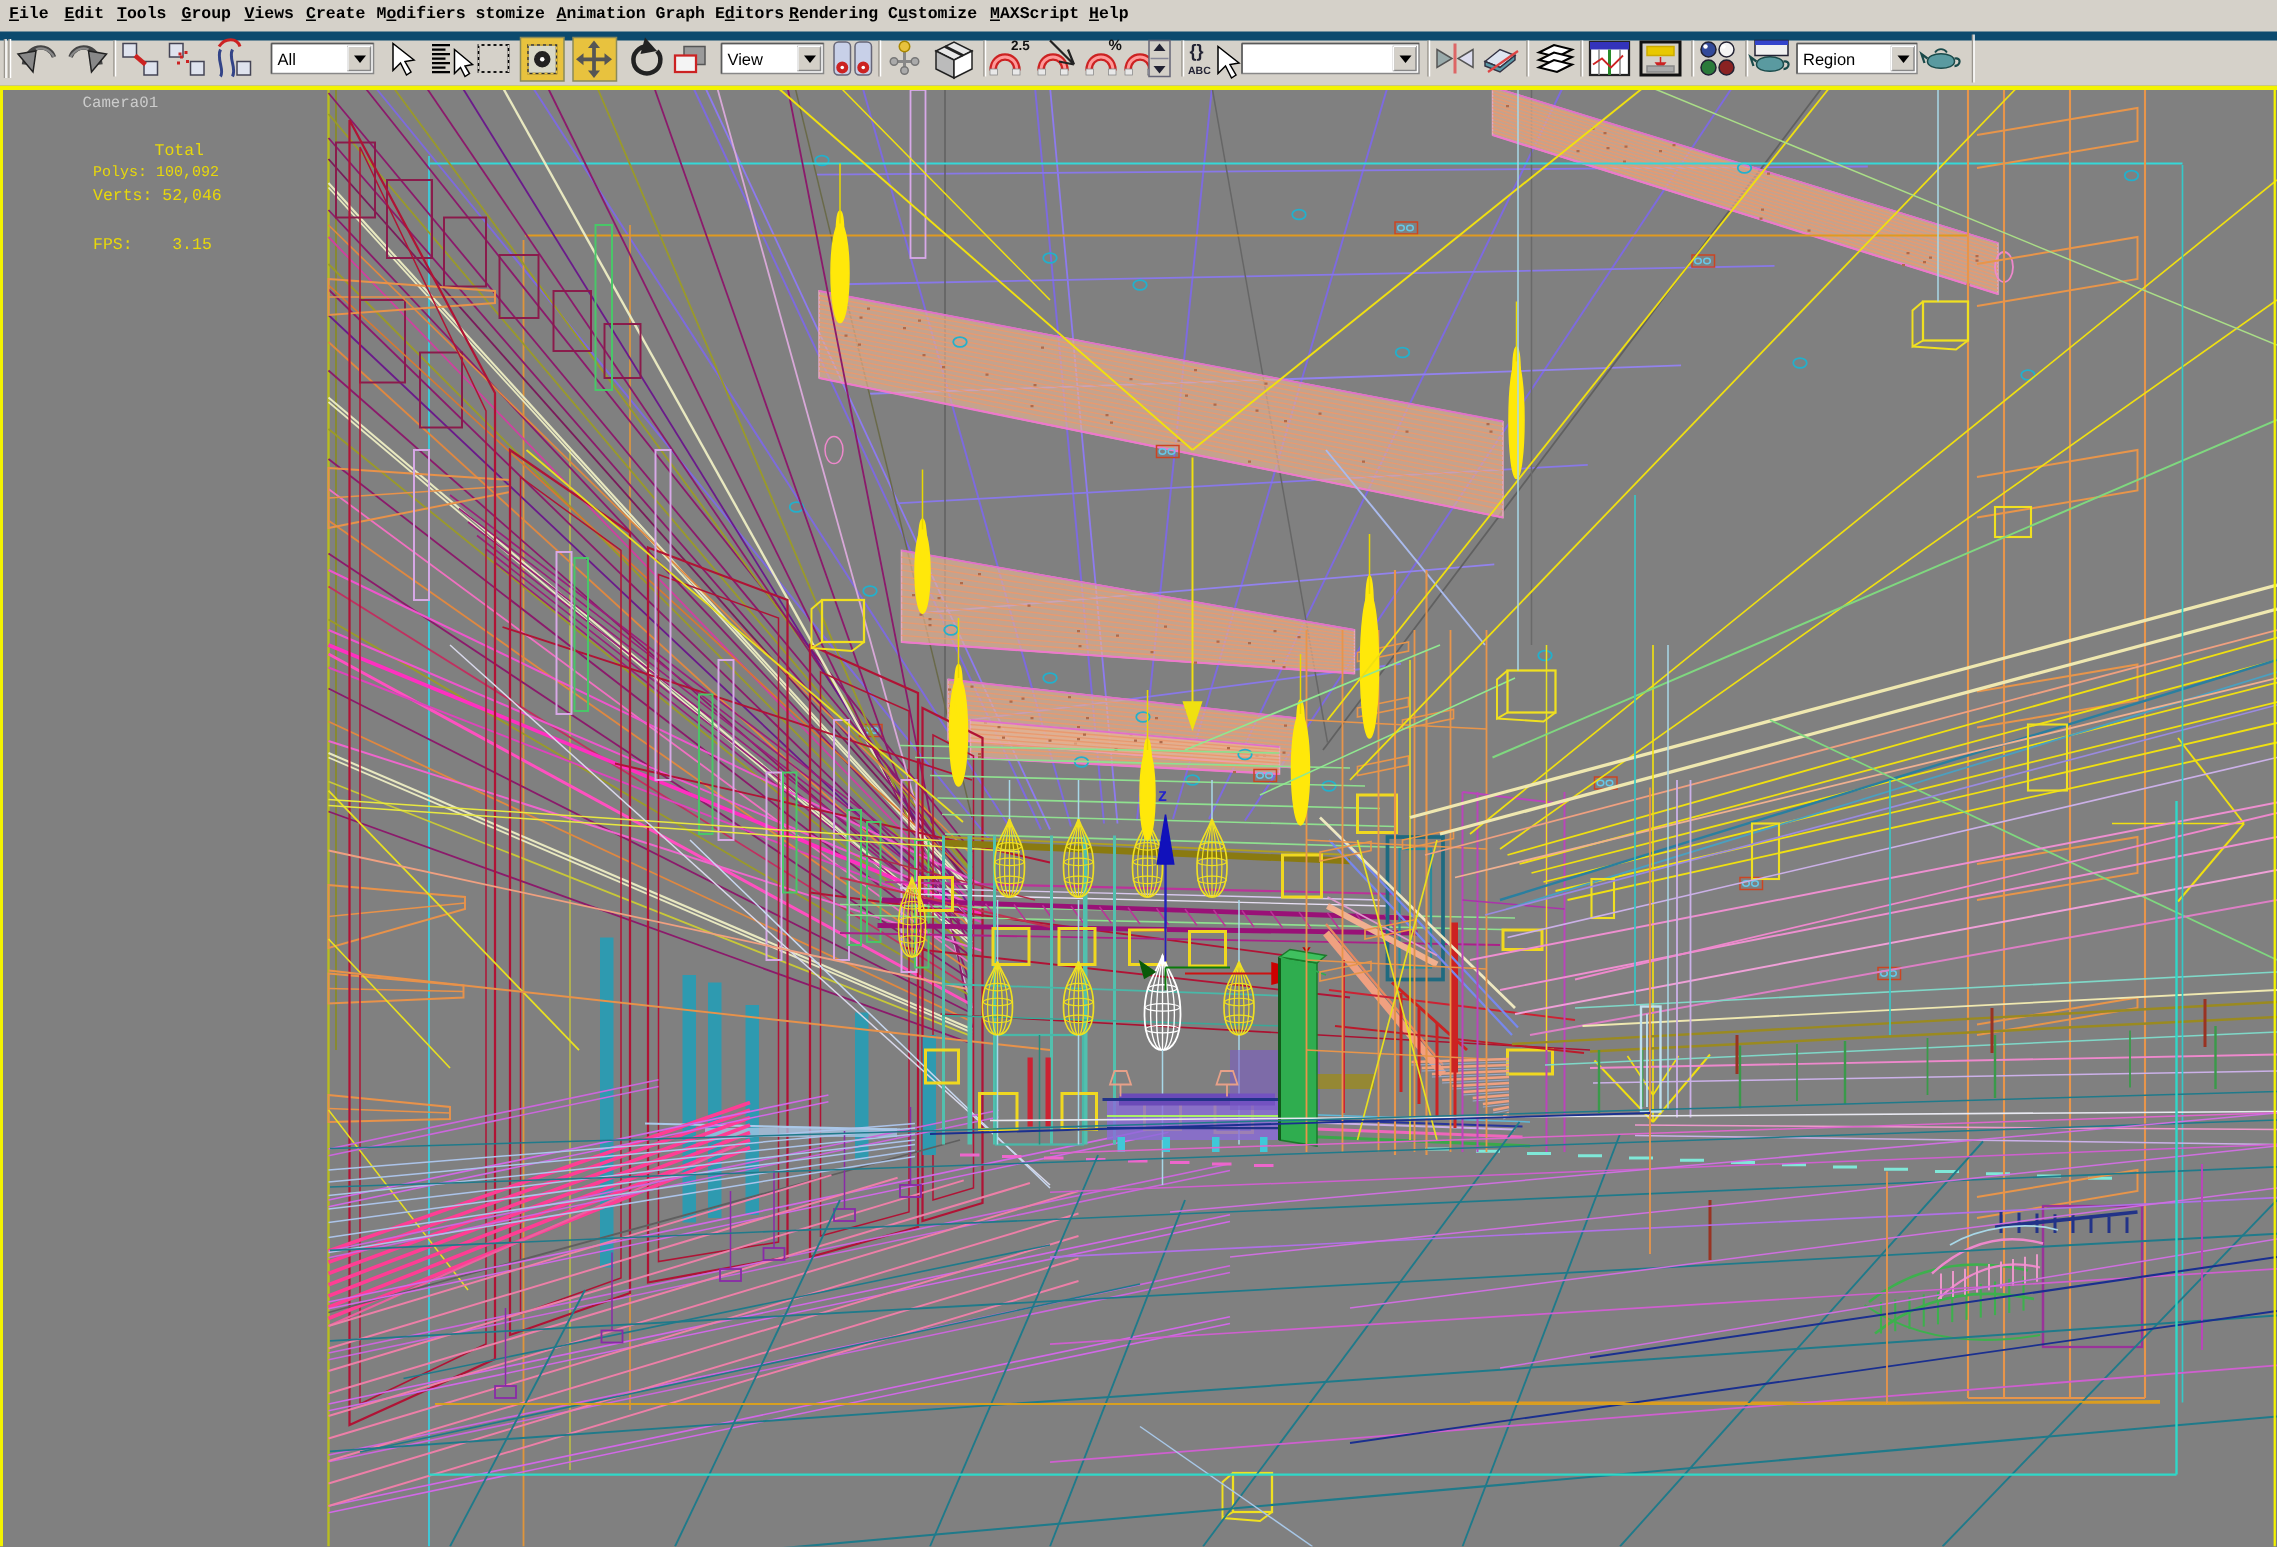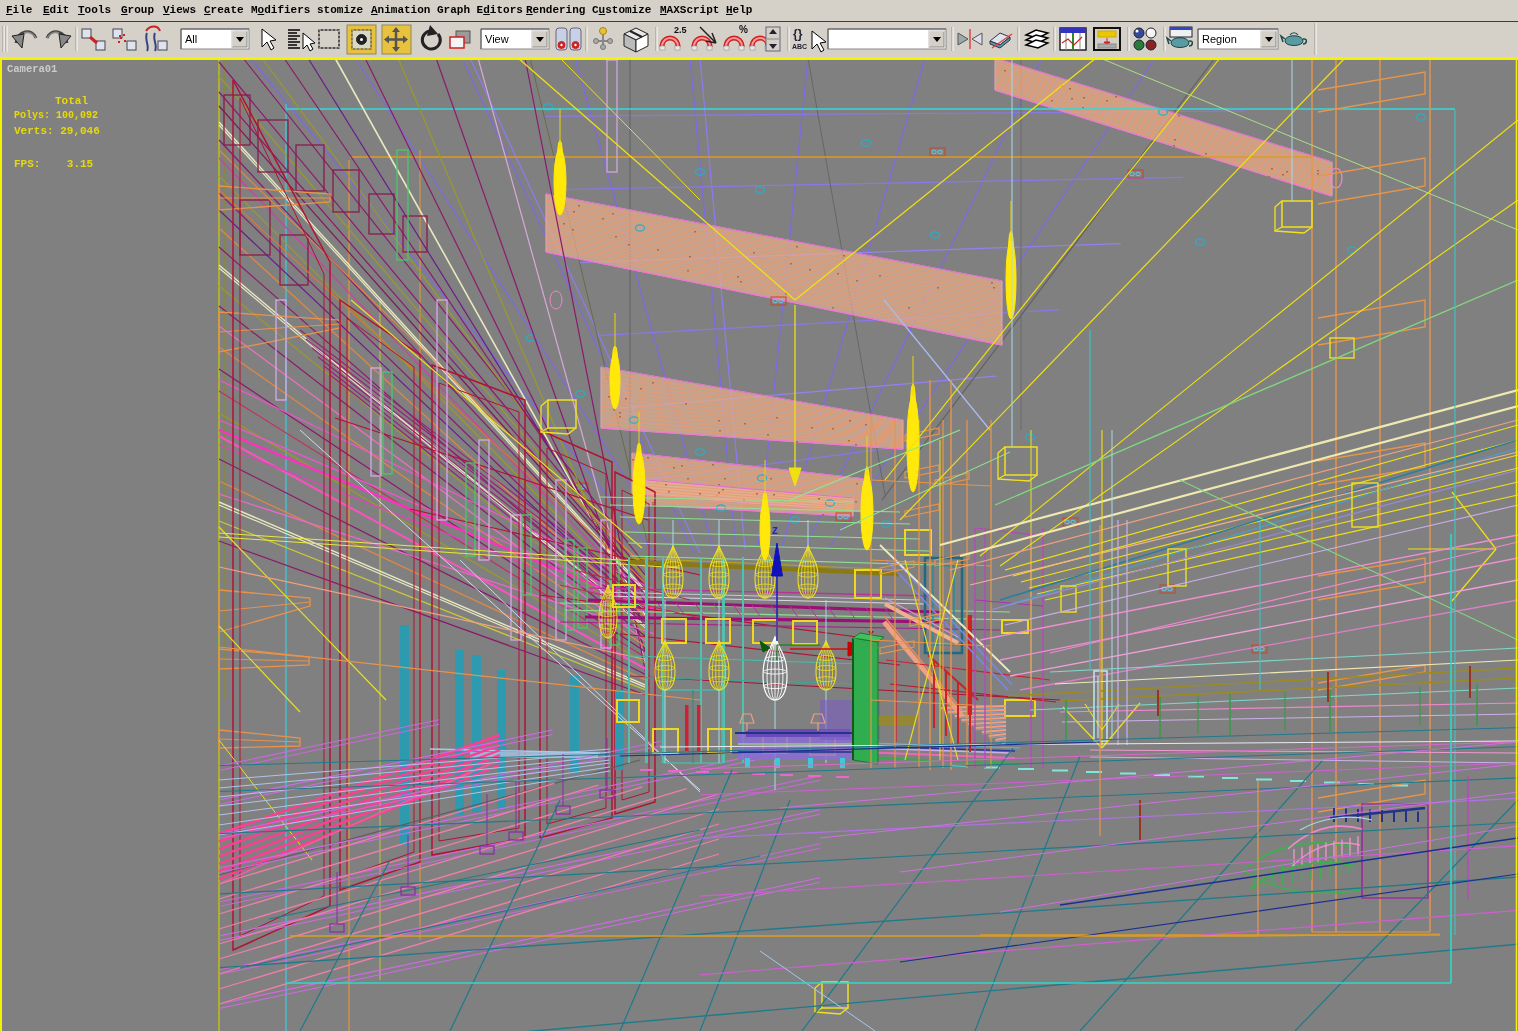"File" #menu { border-bottom: 1px solid #0c4a6e -> 6px solid #0c4a6e }
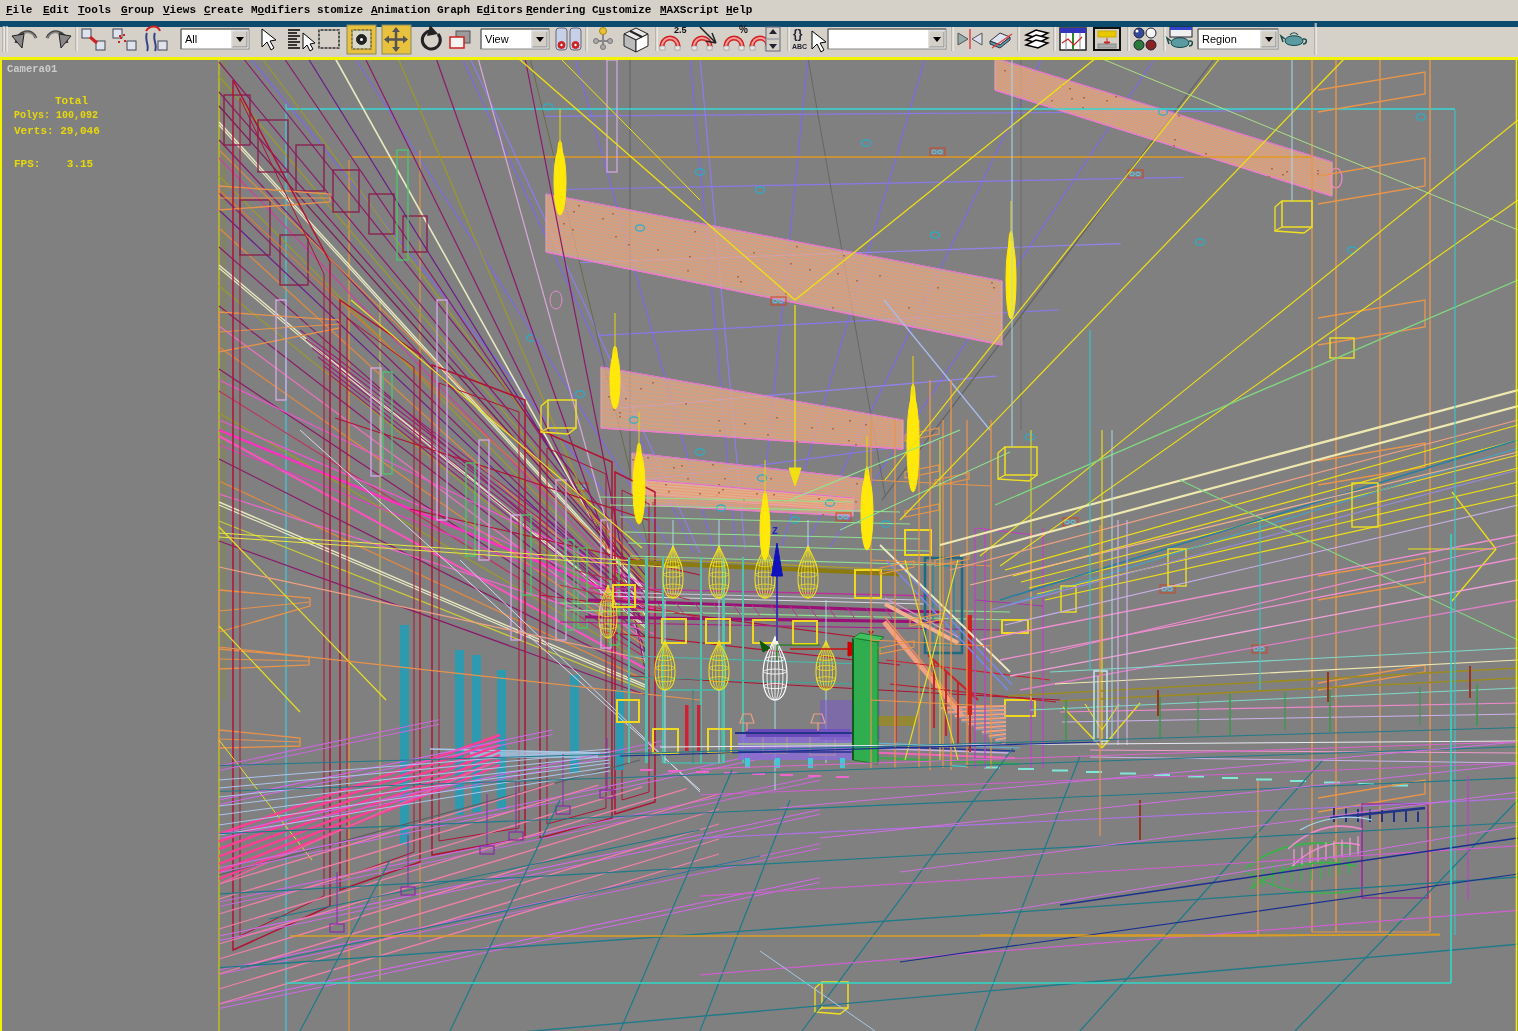"Camera01" .ov { font-weight: bold -> normal; margin-left: none -> 48px }
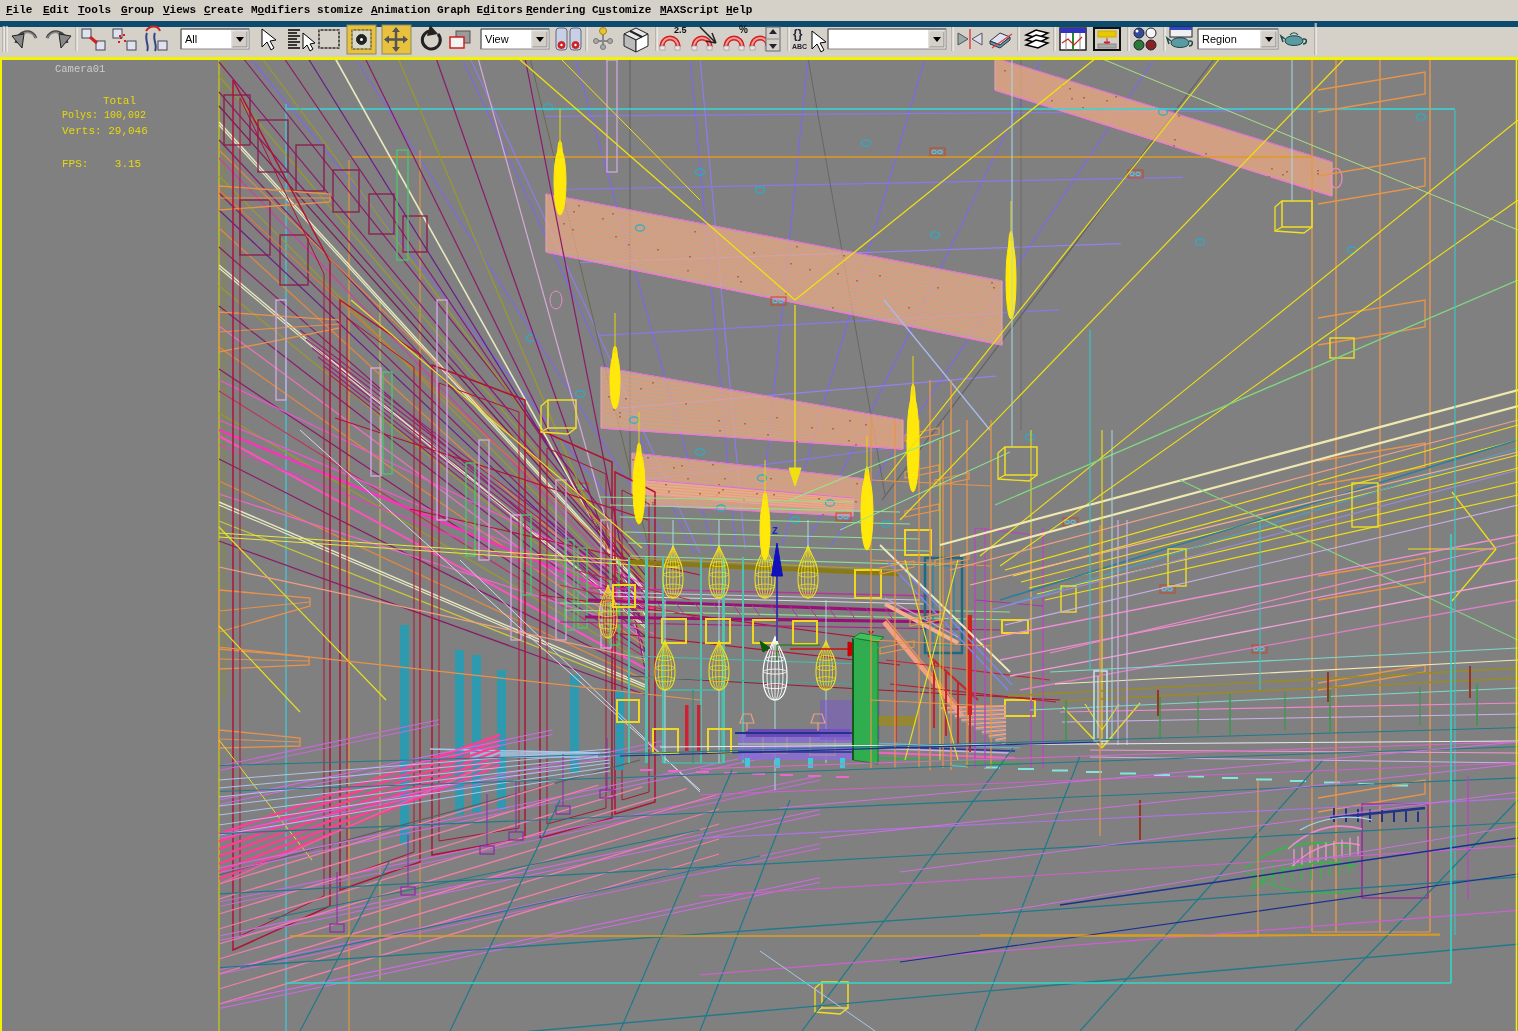"Verts: 29,046" div.ov { text: 29,046 -> 52,046 }
